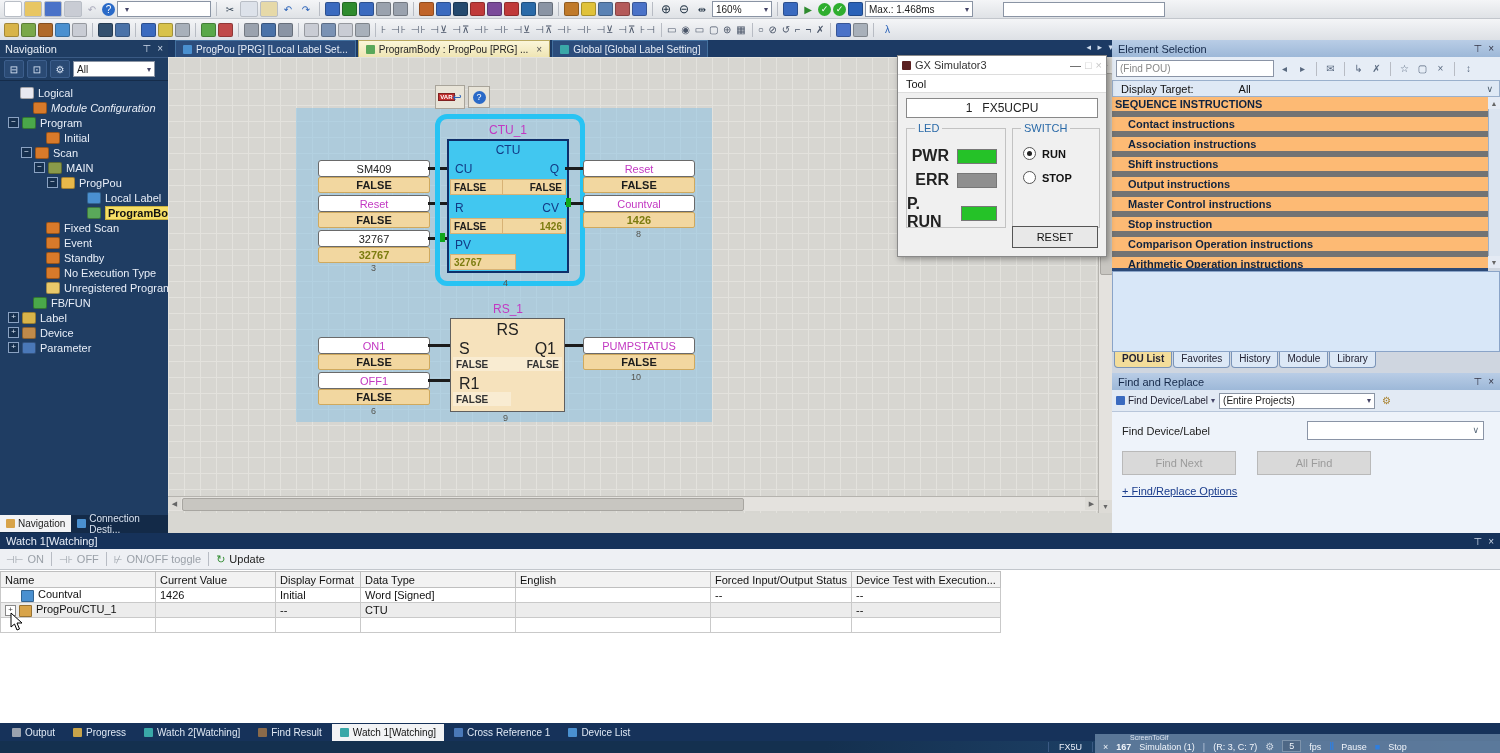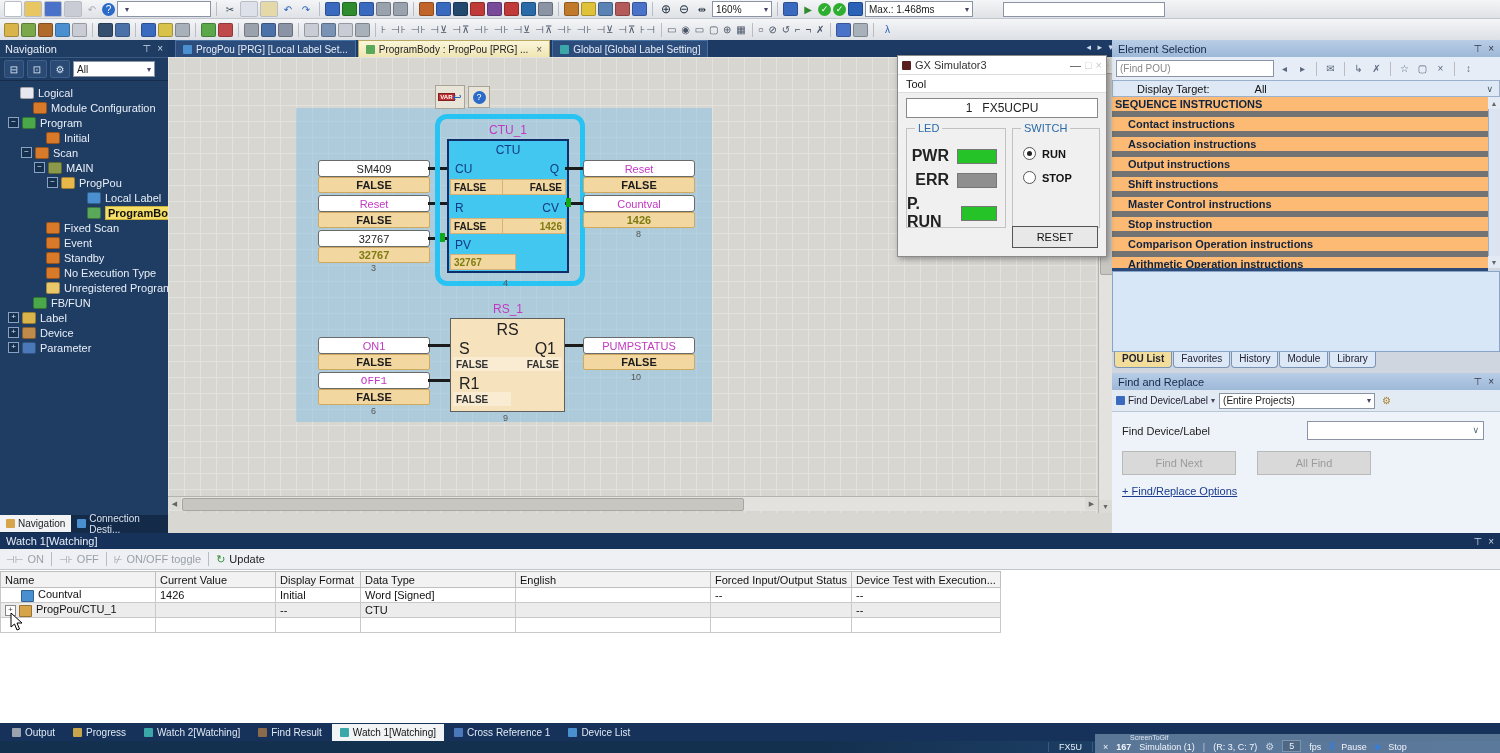"Display Target:" span { padding-left: 24px -> 8px }
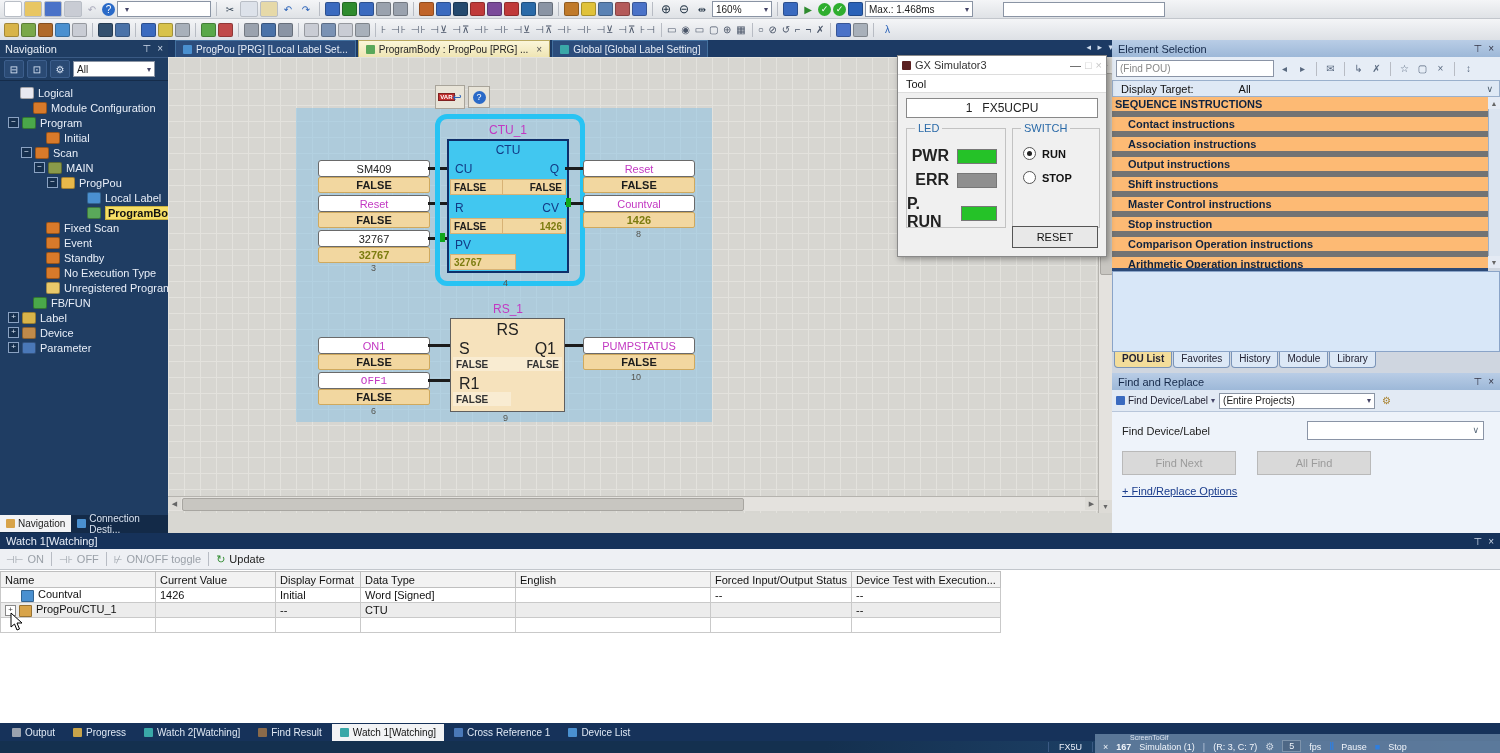"Module Configuration" div.titem { font-style: none -> italic }
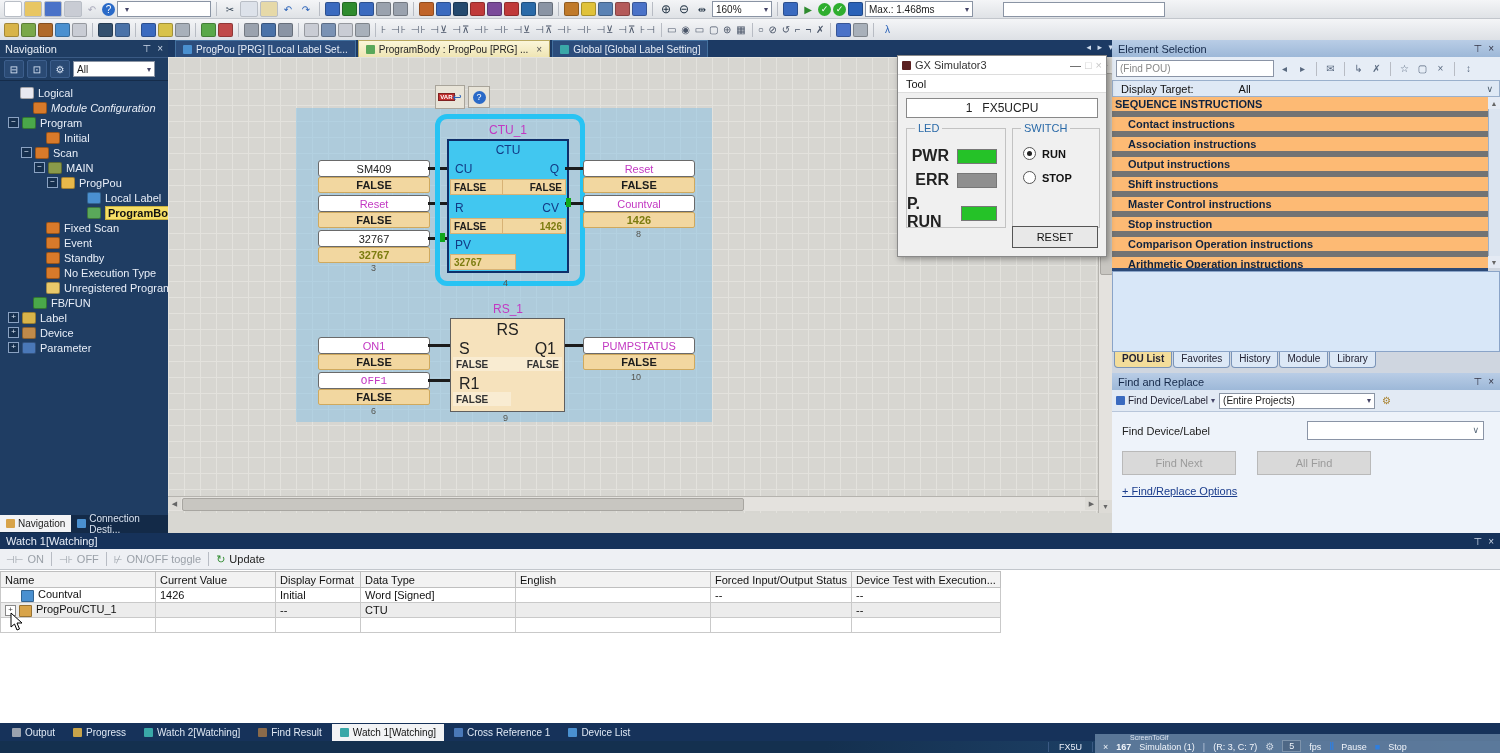"Output instructions" div.esrow { order: before "Shift instructions" -> after "Shift instructions" }
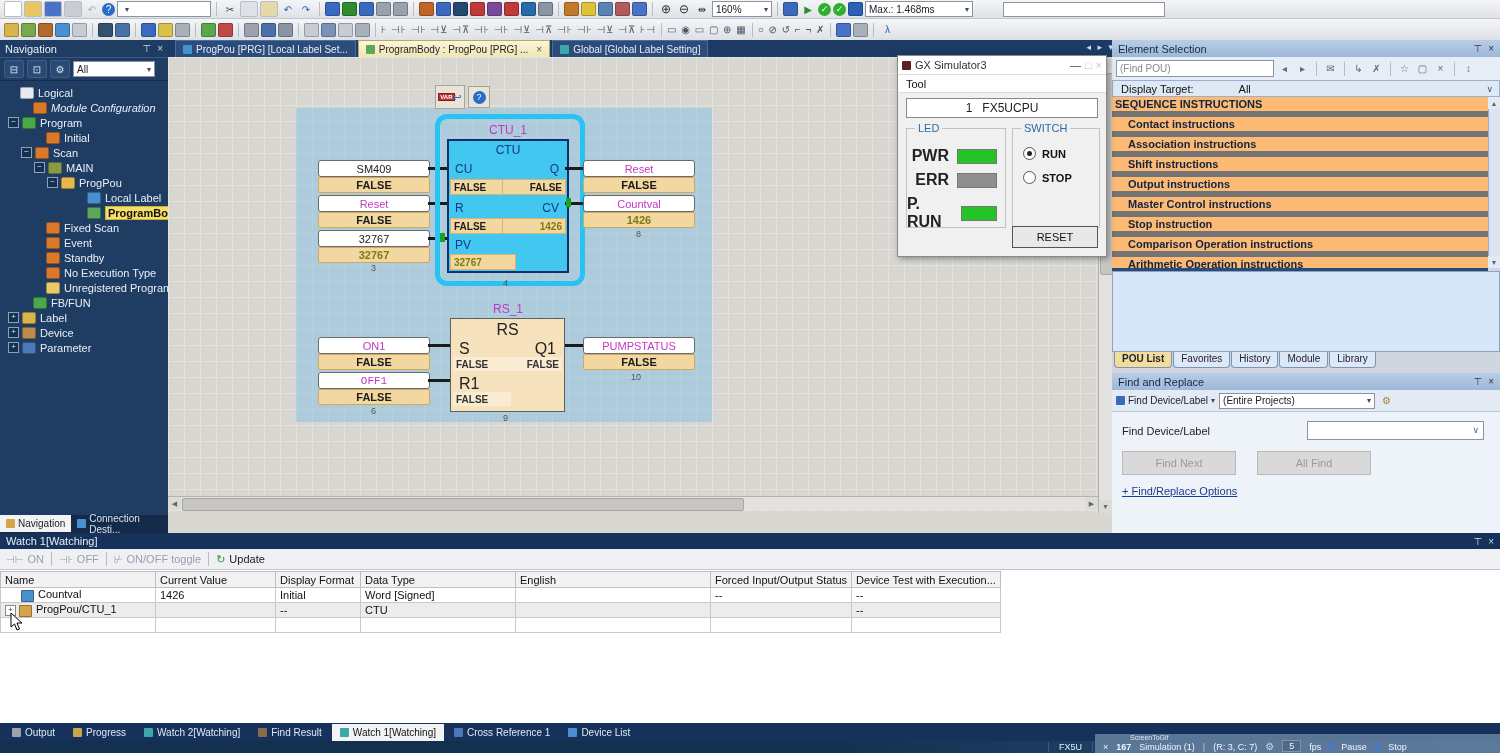"OFF1" div.wlabel { font-family: Liberation Mono, monospace -> none }
